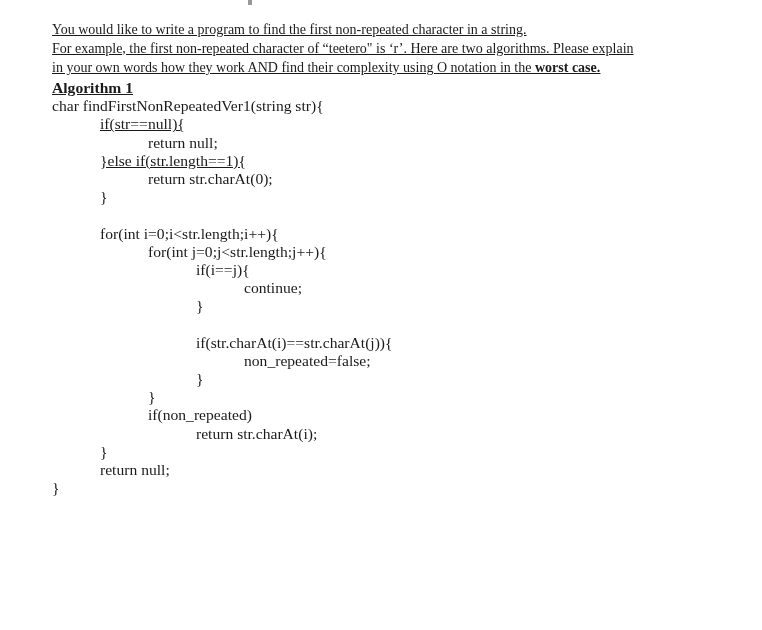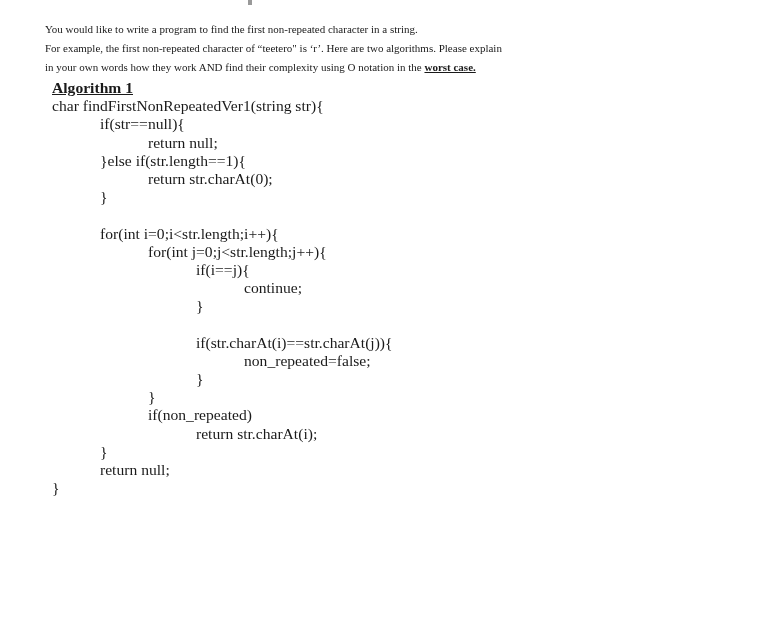"You would like to write" .prompt { font-size: 11px -> 14px; left: 45px -> 52px; text-decoration: none -> underline }
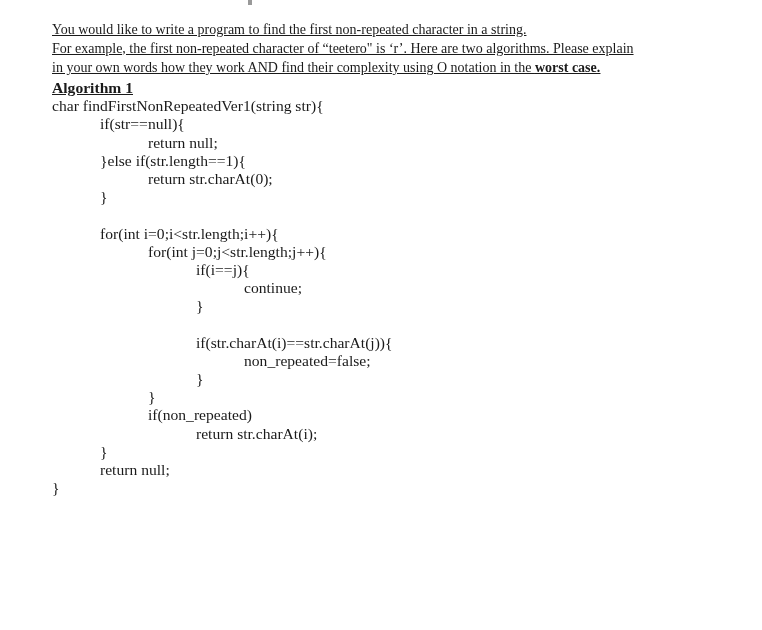"if(str==null){" div.row { text-decoration: none -> underline }
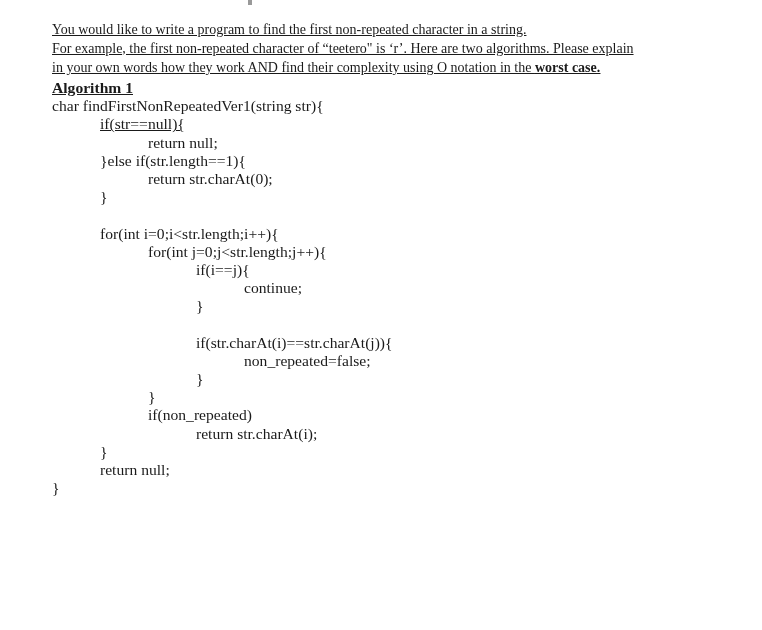"}else if(str.length==1){" div.row { text-decoration: none -> underline }
